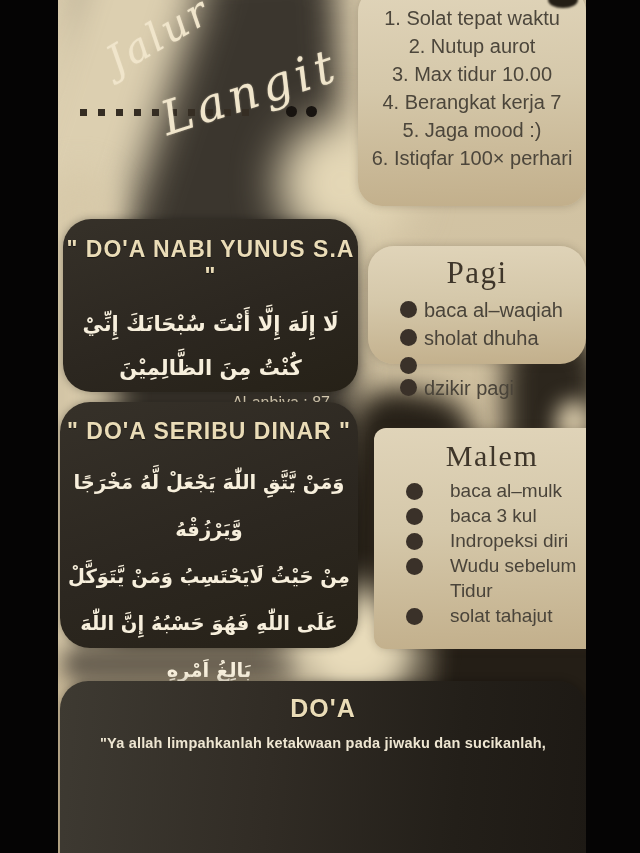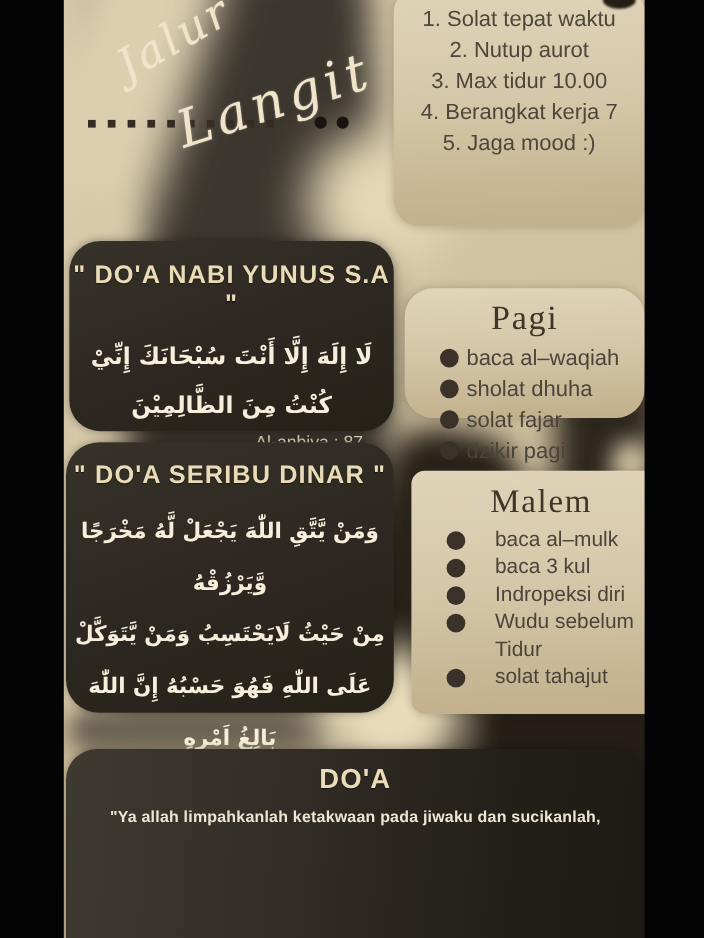"6. Istiqfar 100× perhari" div.chk-line { html: none -> <div>6. Istiqfar 100× perhari</div> }
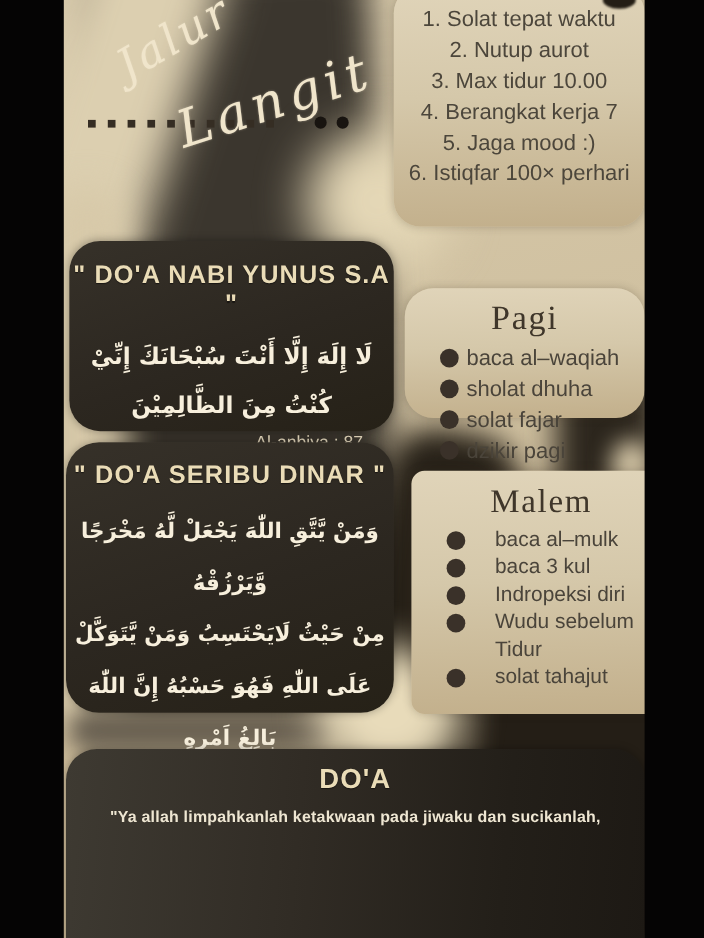"Pagi" .card-pagi { margin-top: 16px -> none }
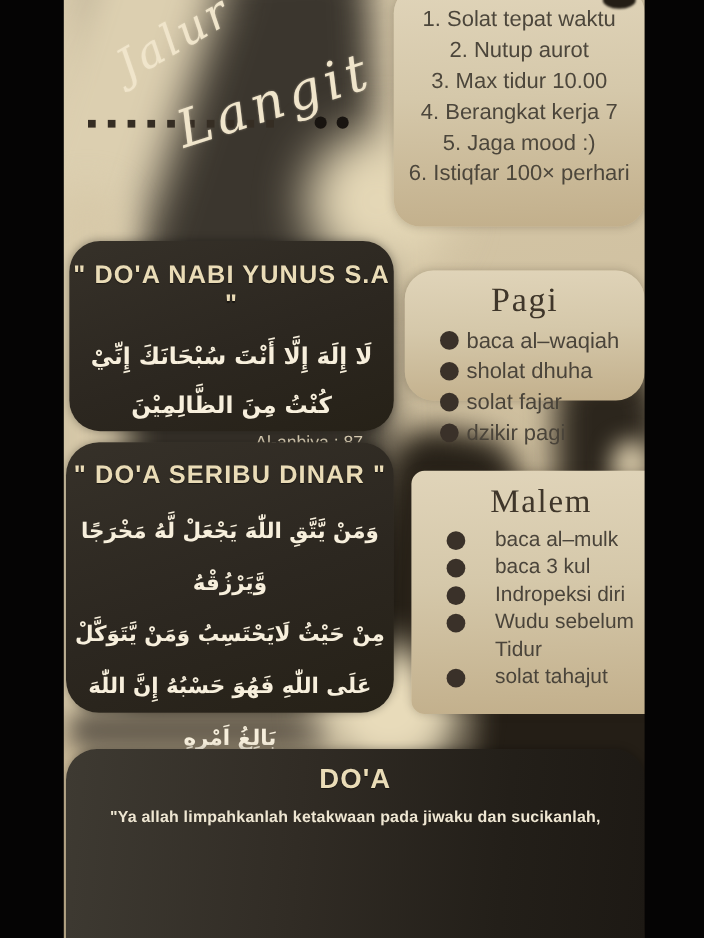"solat fajar" span.b-text { html: <span>solat fajar</span> -> none }
